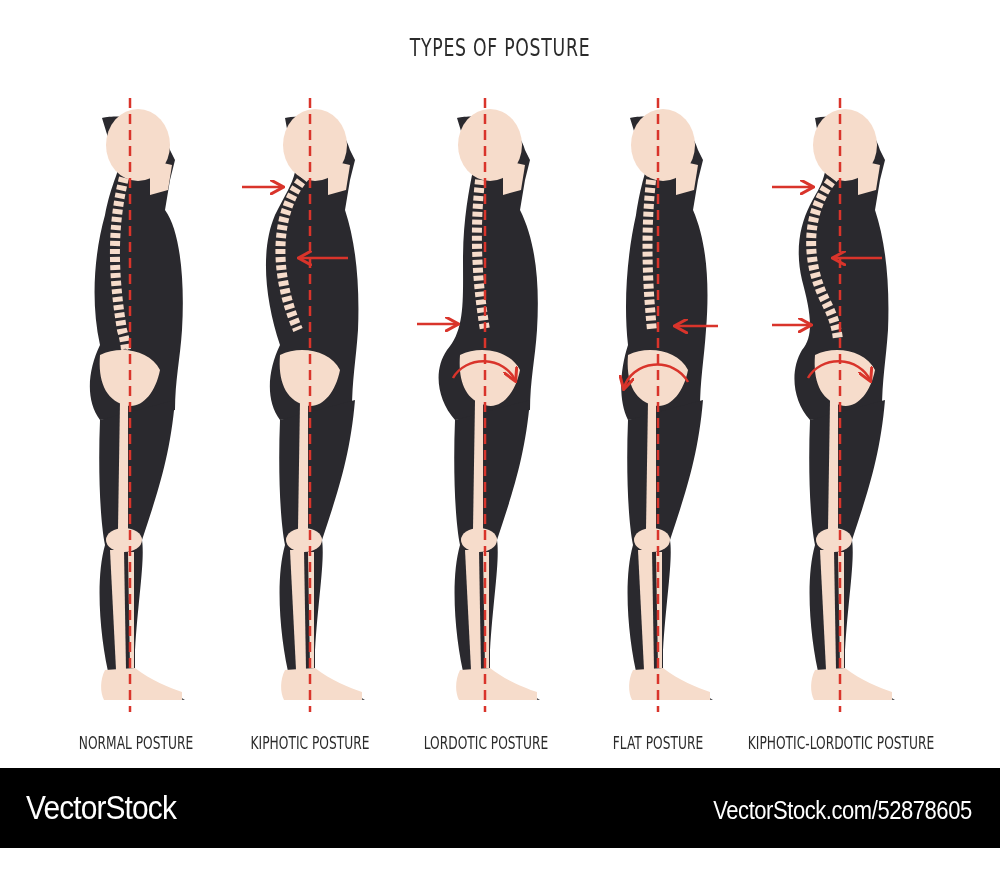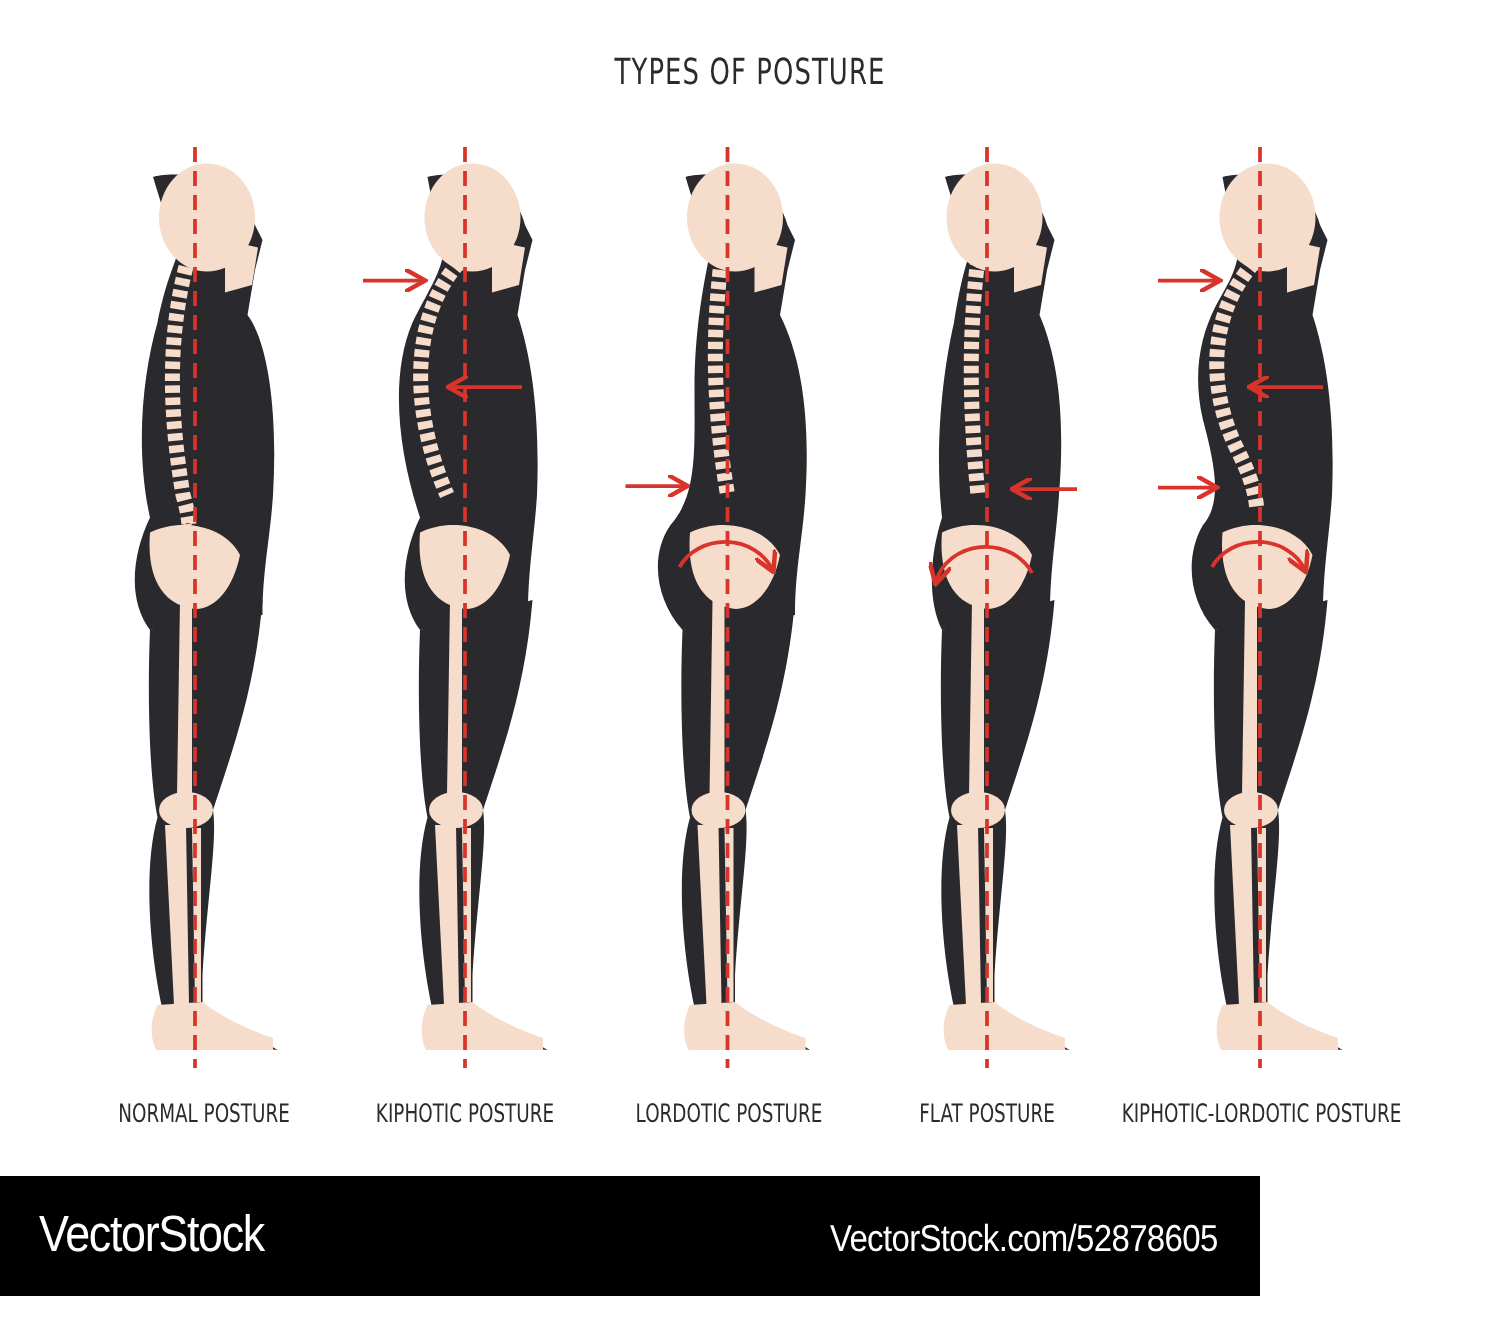"VectorStock" .footer { top: 784px -> 768px; width: 840px -> 1000px }
